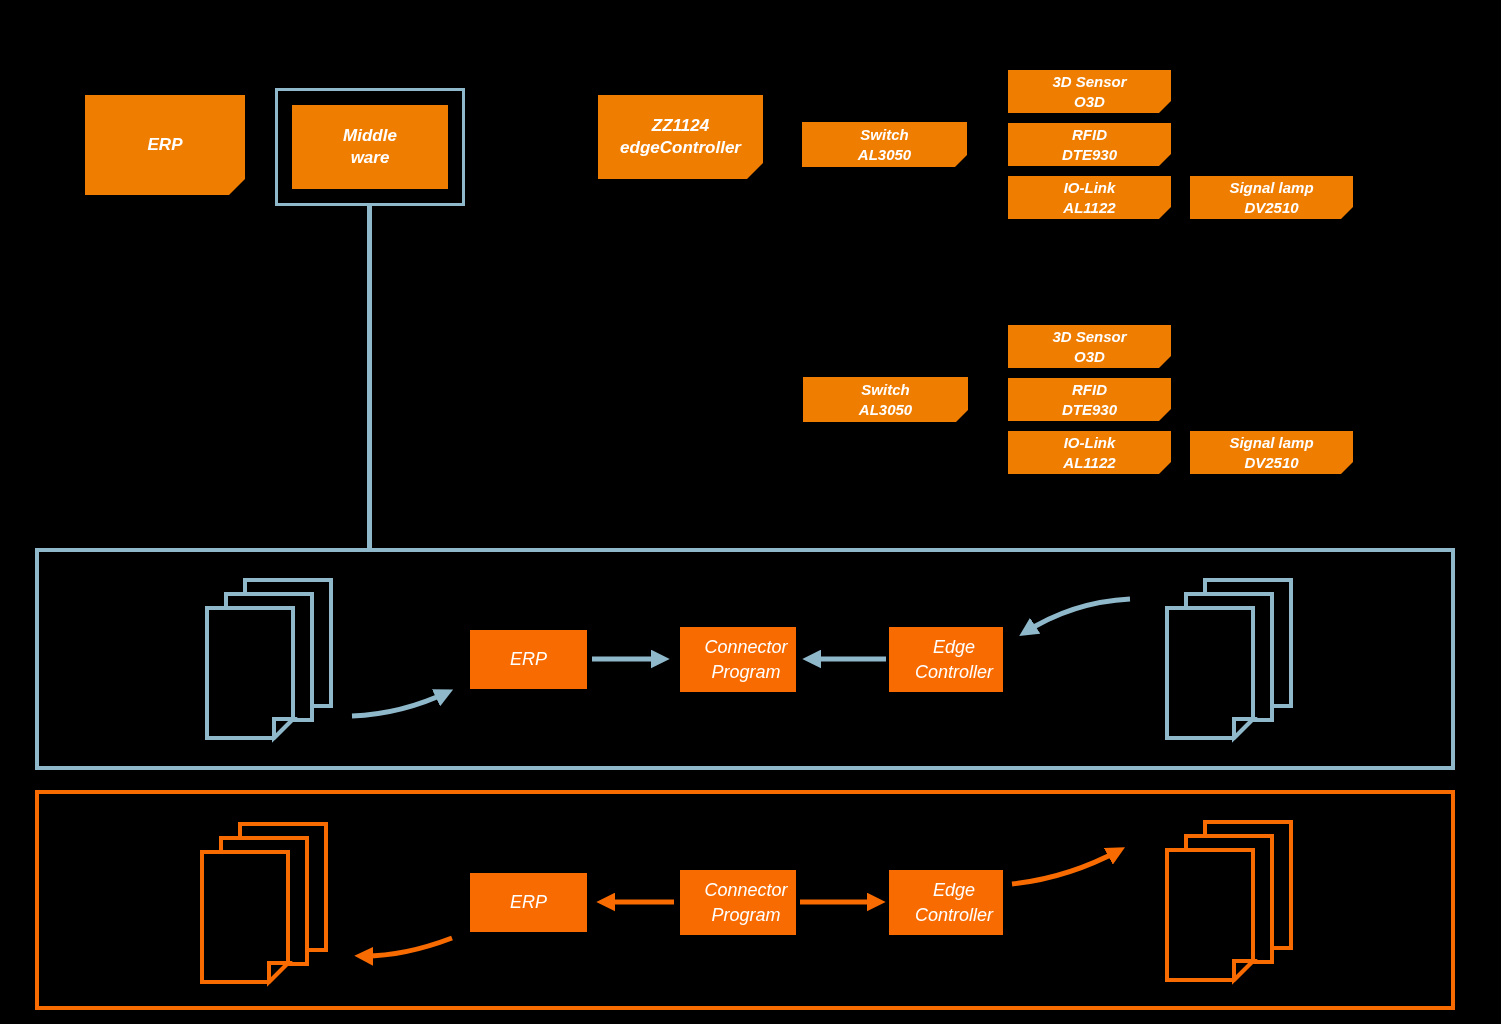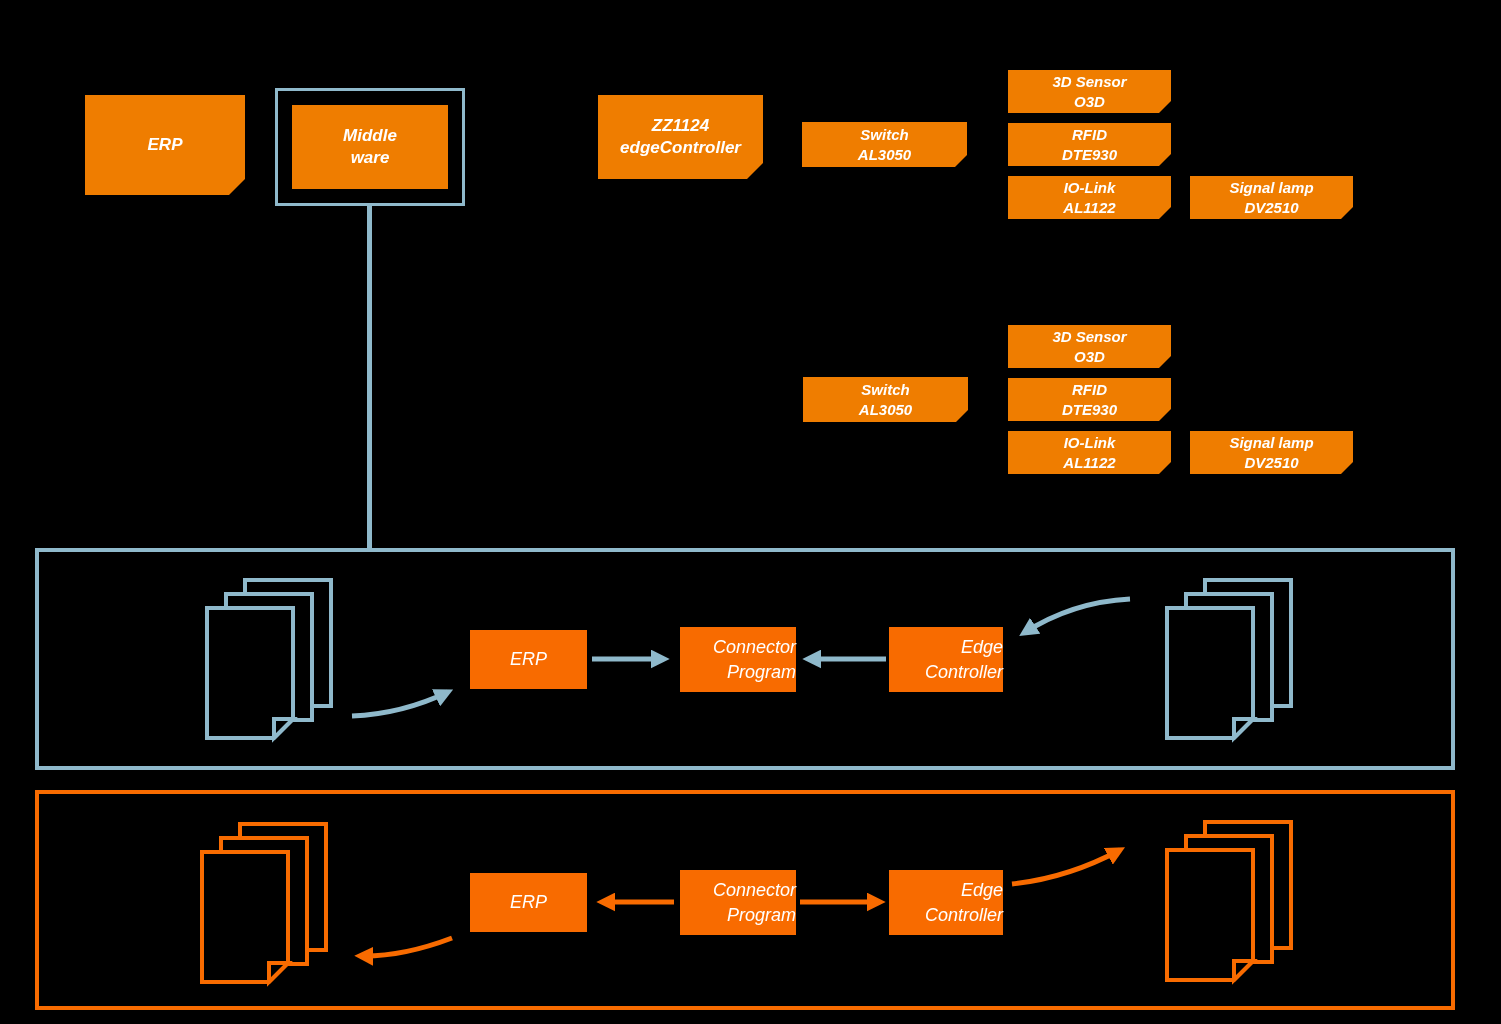"Connector" .flow-left { align-items: flex-end -> center }
